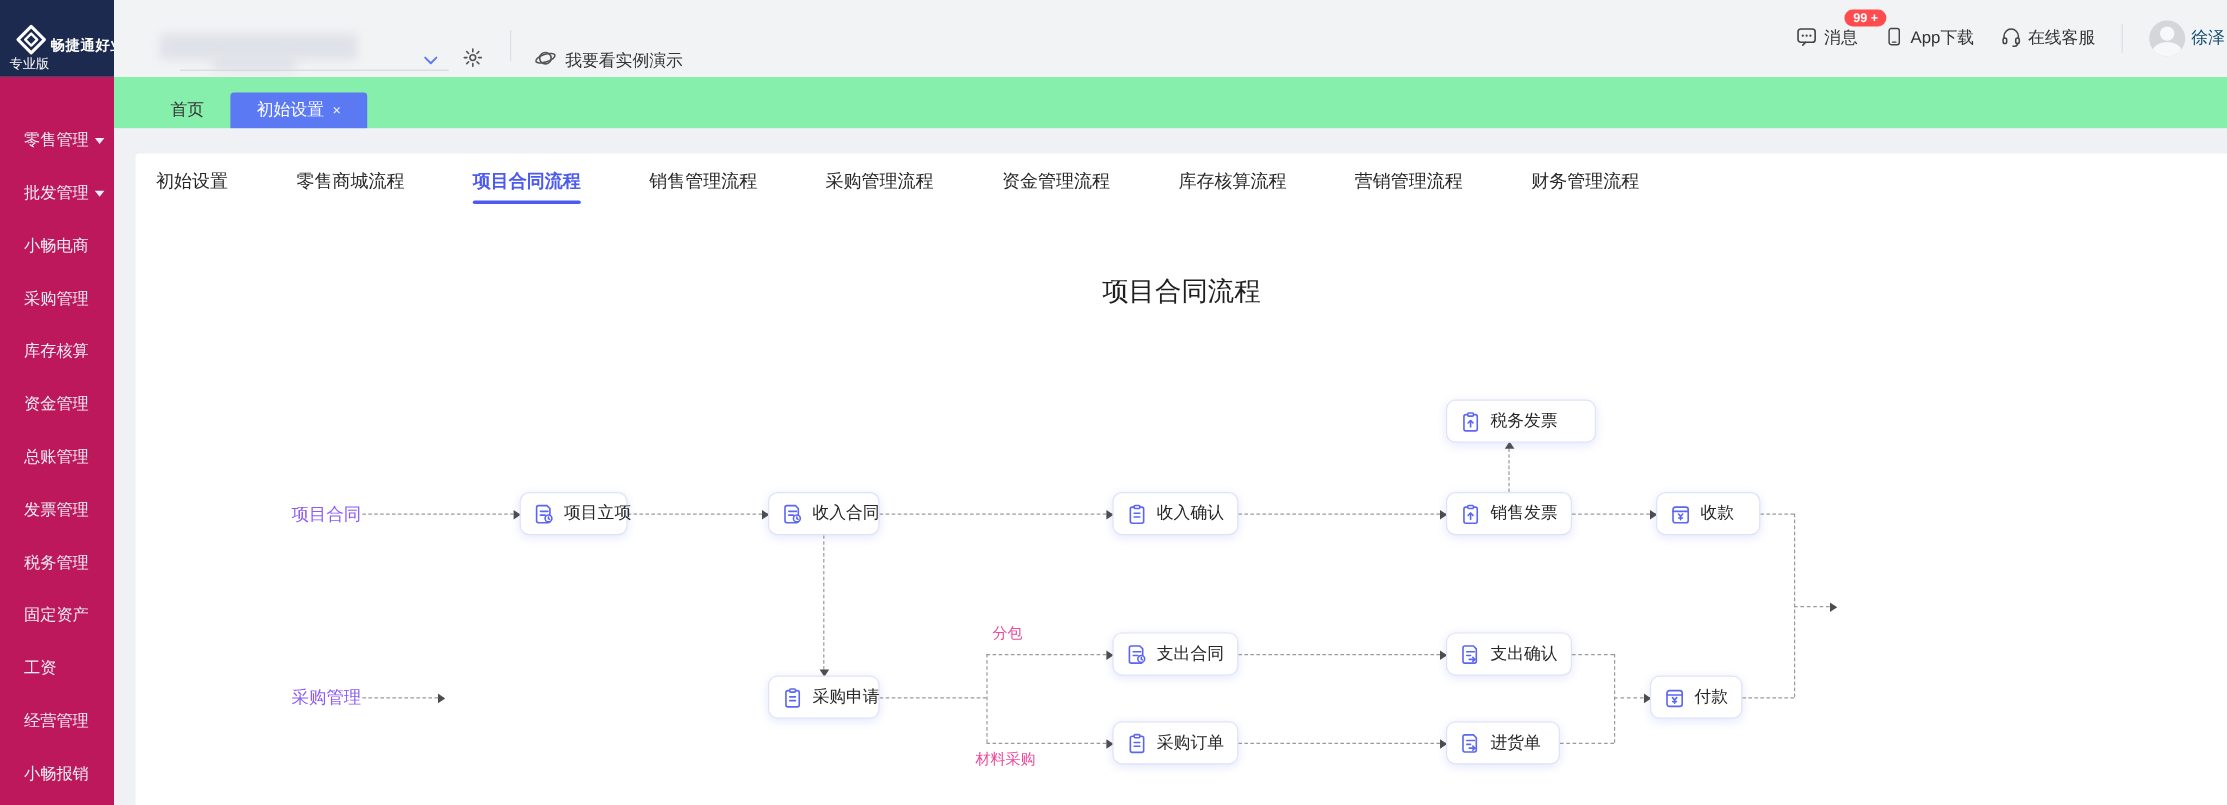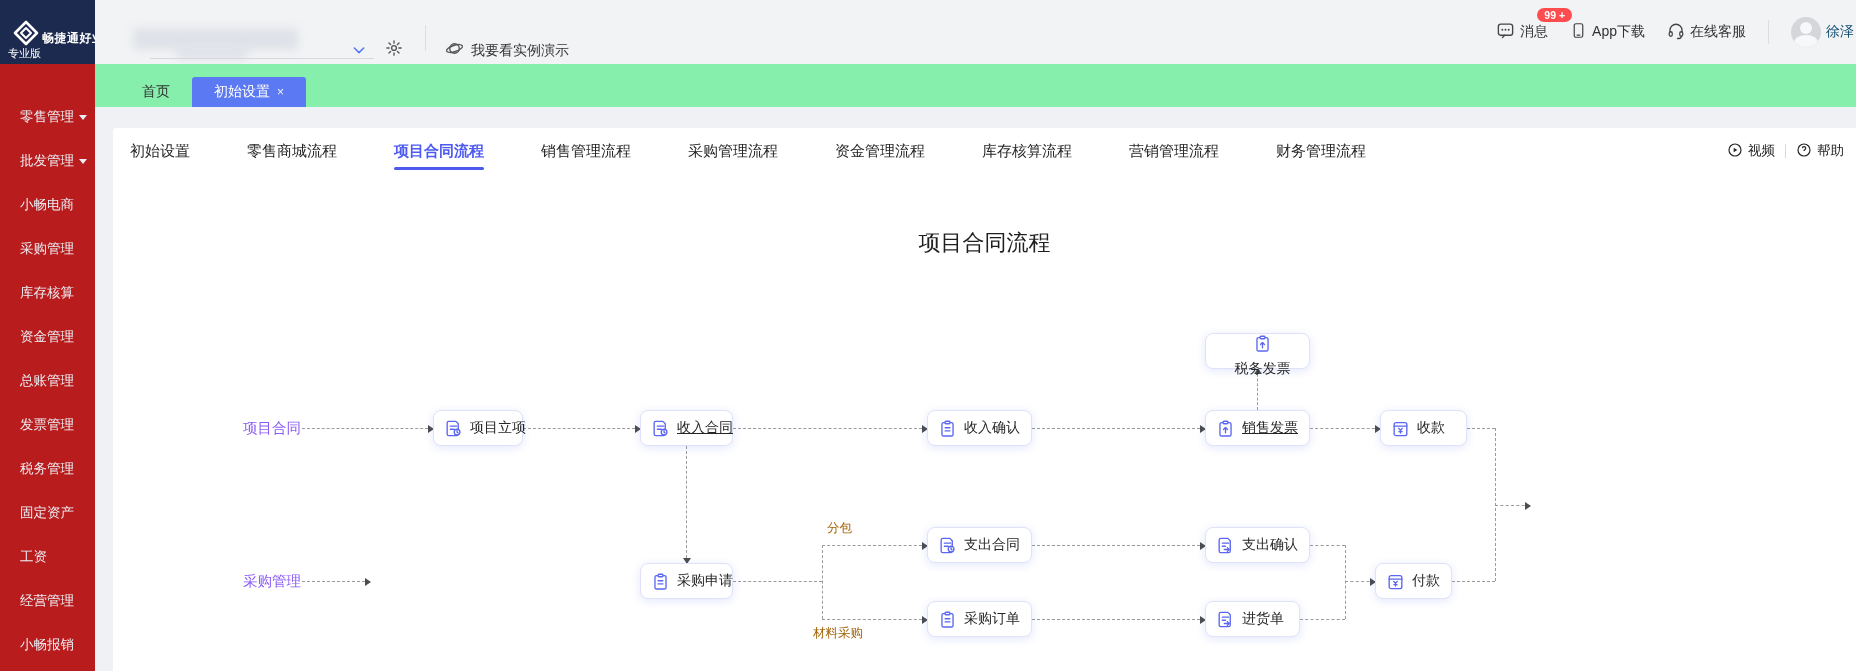"零售管理" .sidebar { background: #b91c1c -> #be185d }
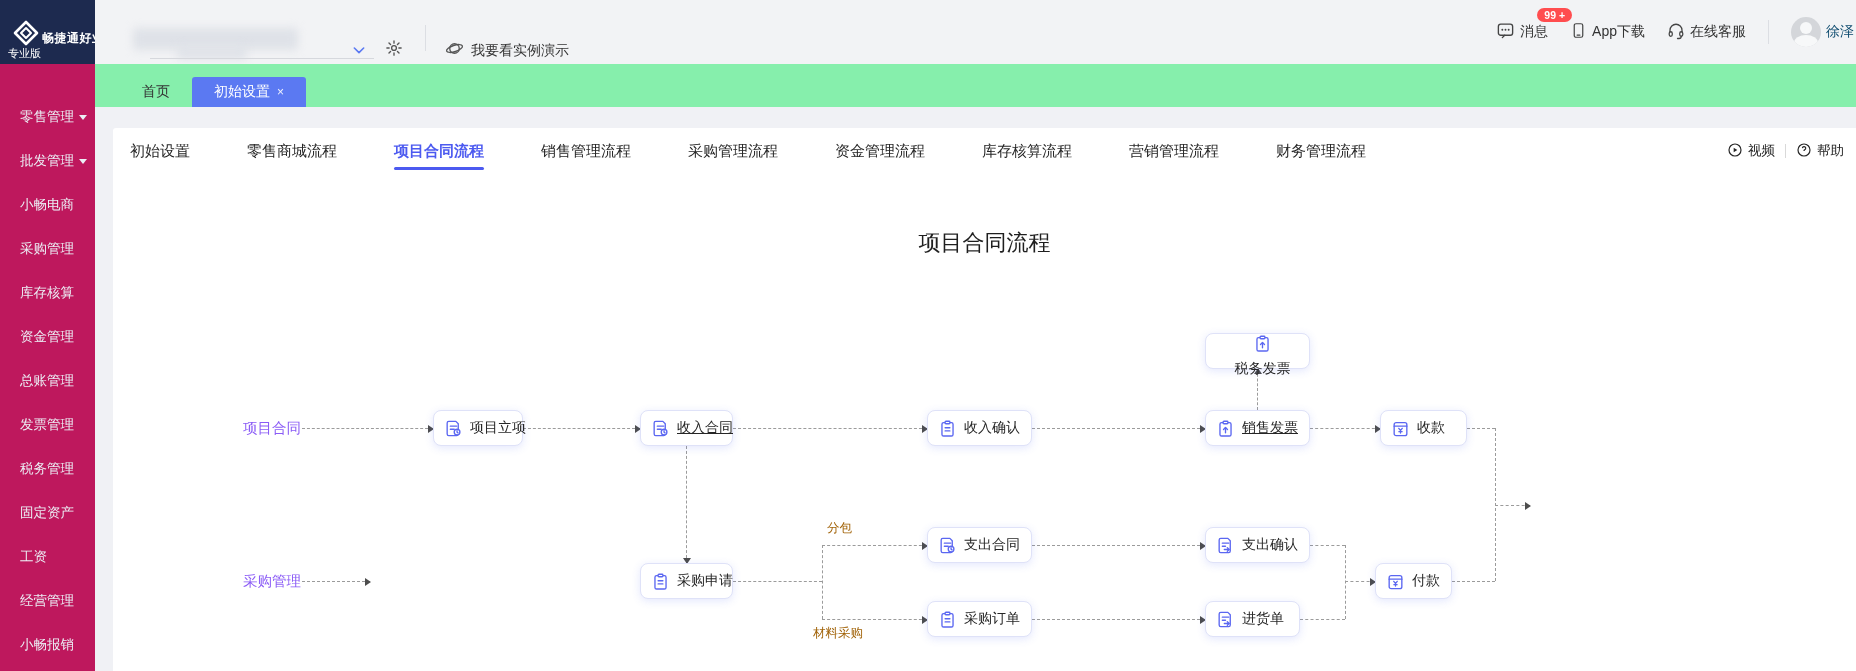"视频" div.corner-tools { html: <div> <div> <span> <svg> <circle></circle> <path></path> </svg> </span> <span>视频</span> </div> <div></div> <div> <span> <svg> <circle></circle> <path></path> <path></path> </svg> </span> <span>帮助</span> </div> </div> -> none }
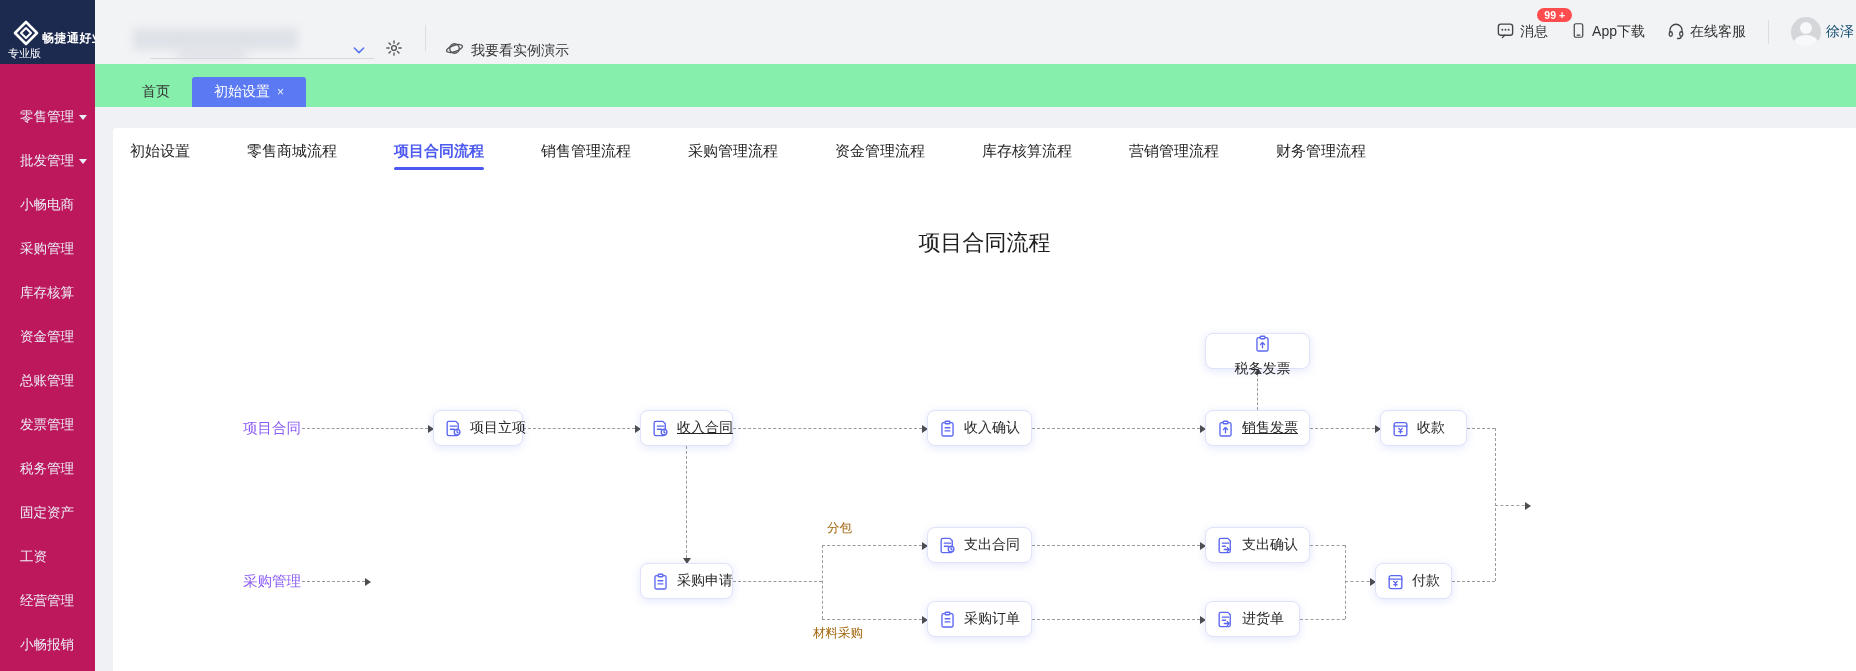"税务发票" div.fnode { flex-direction: column -> none; width: 105px -> 125px }
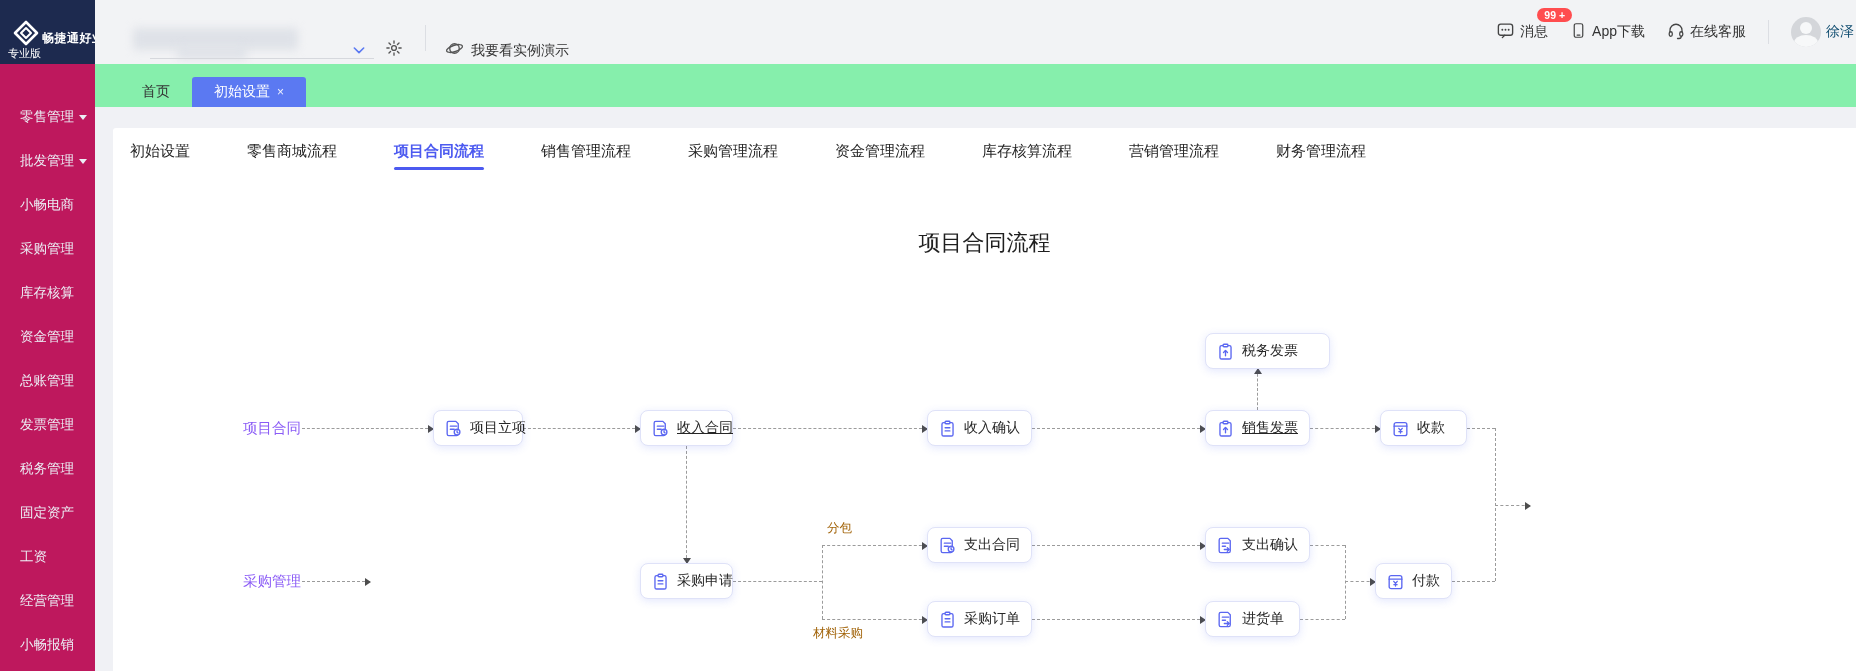"收入合同" div.fnode { text-decoration: underline -> none }
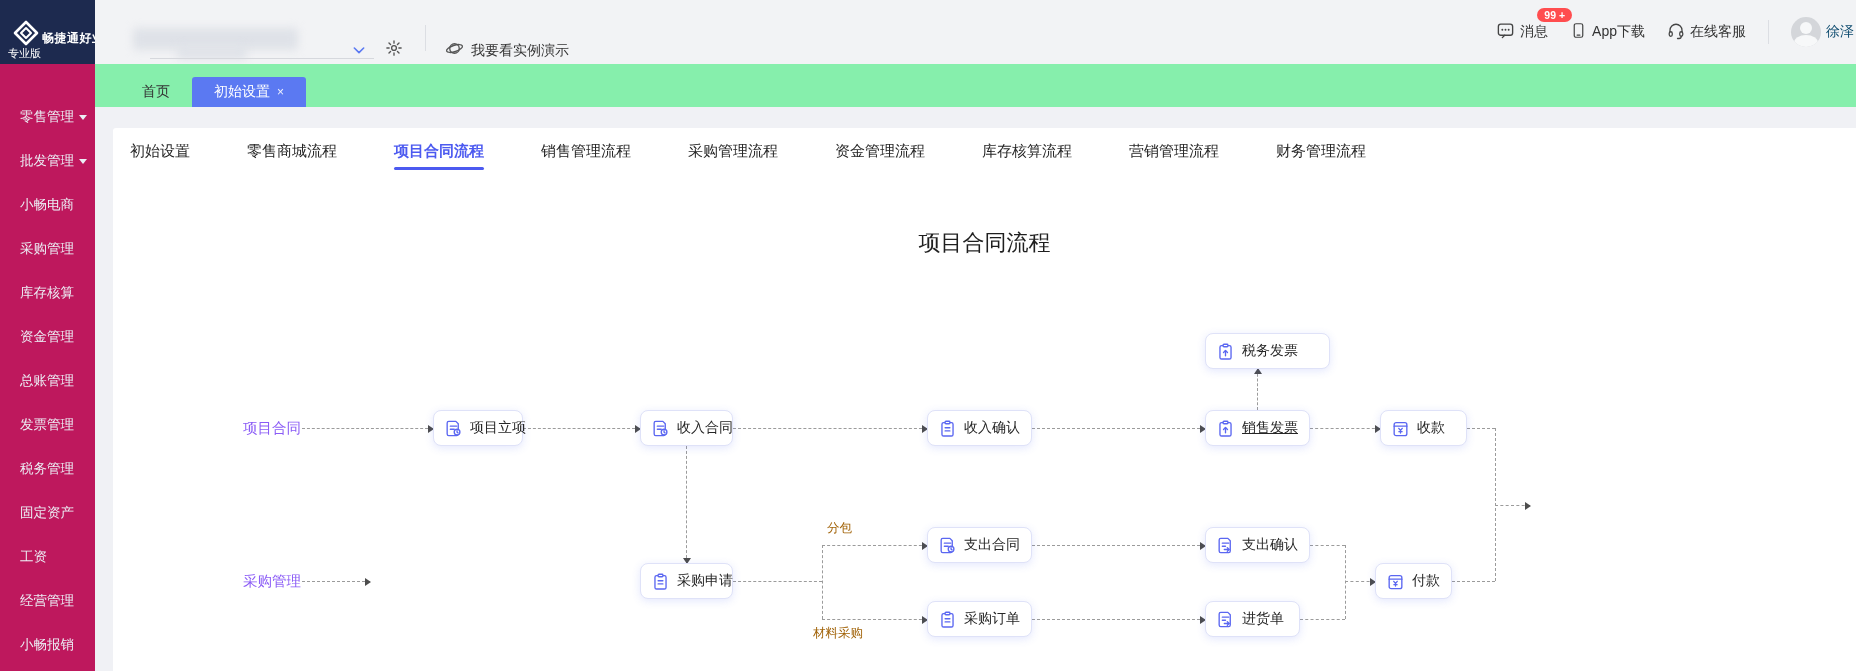"销售发票" div.fnode { text-decoration: underline -> none }
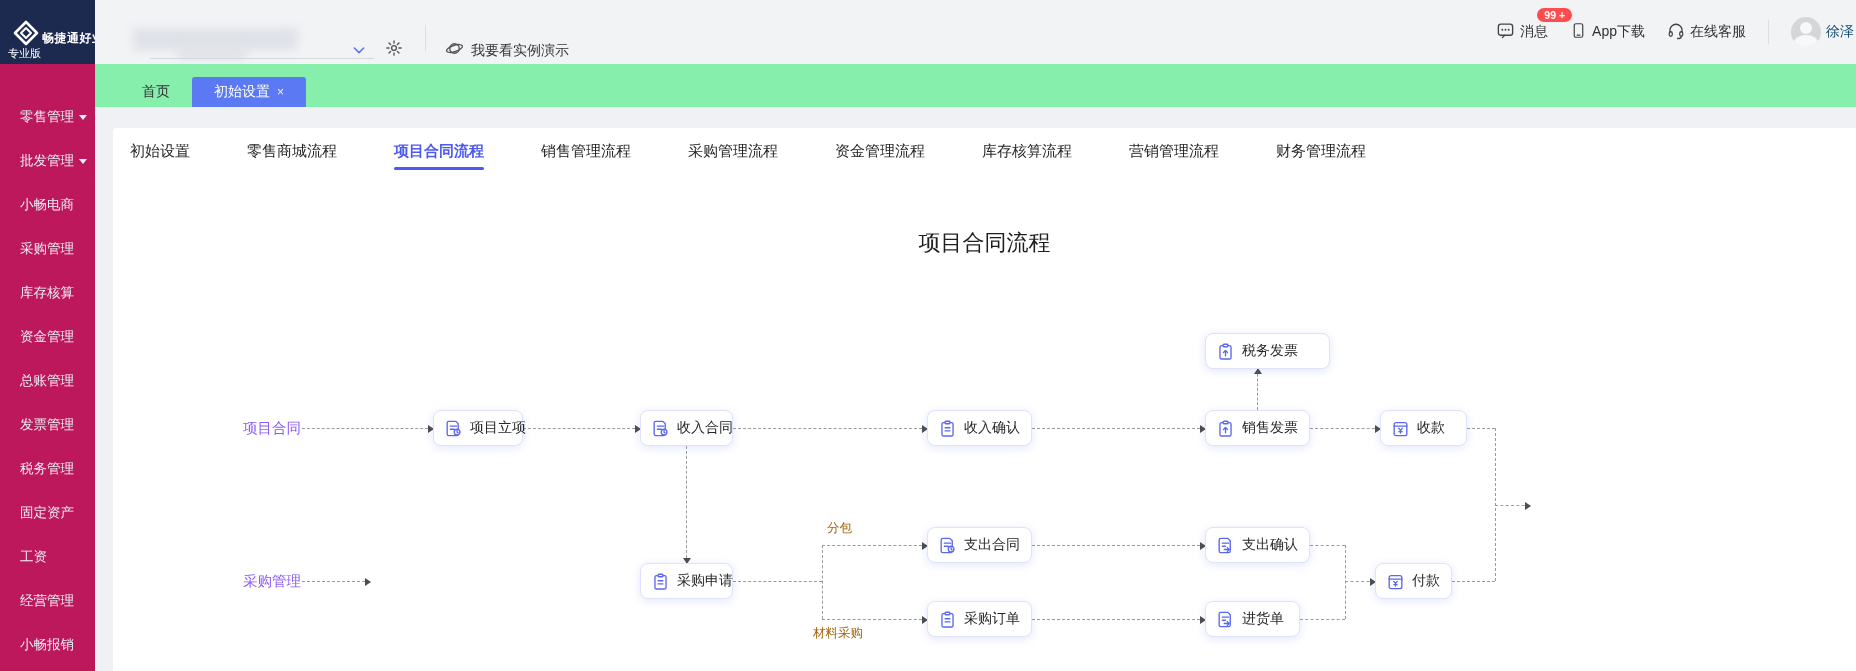"分包" .edge-label { color: #a16207 -> #ec4899 }
